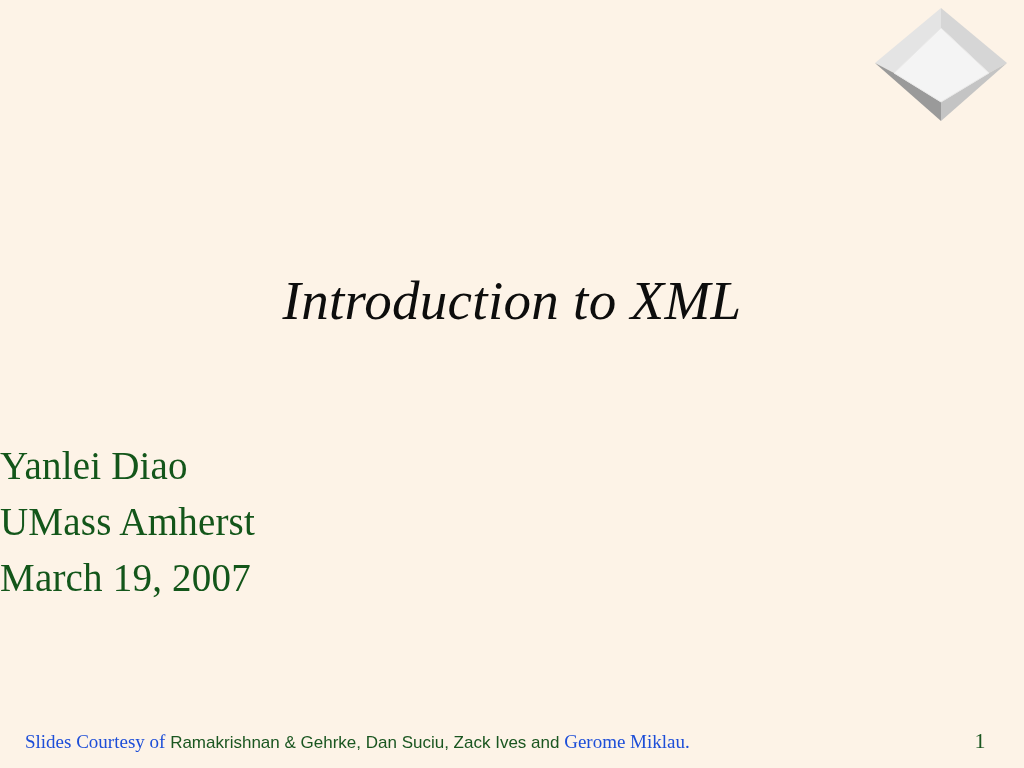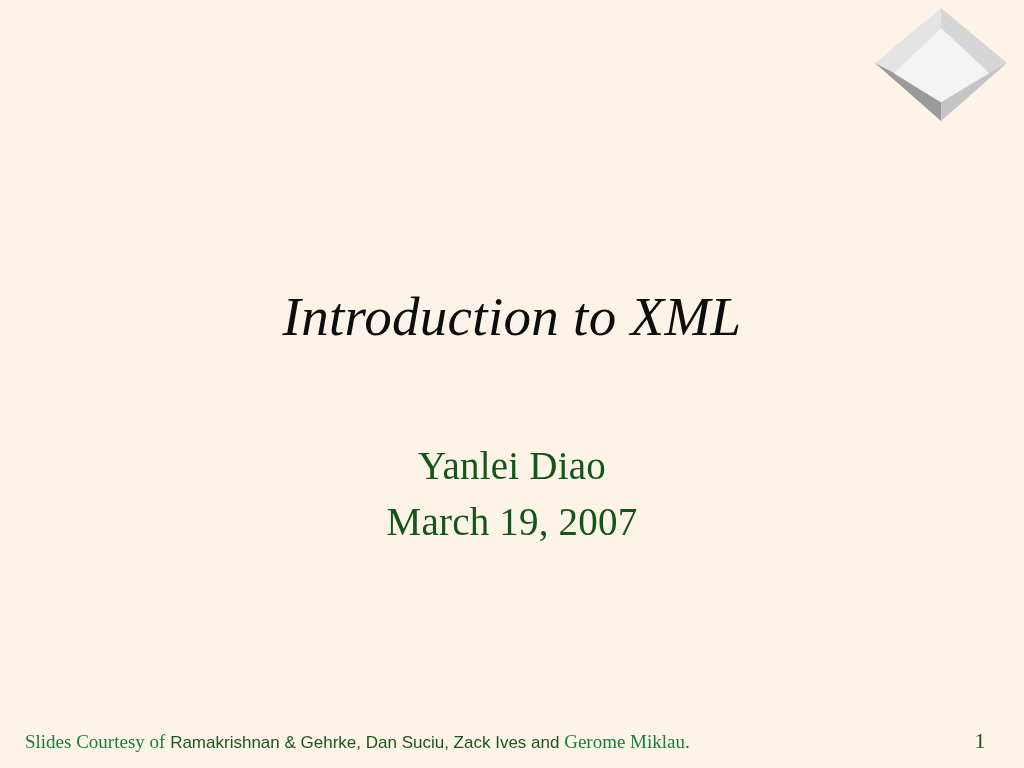"Introduction to XML" #slide-title { margin: 16px -> 0 }
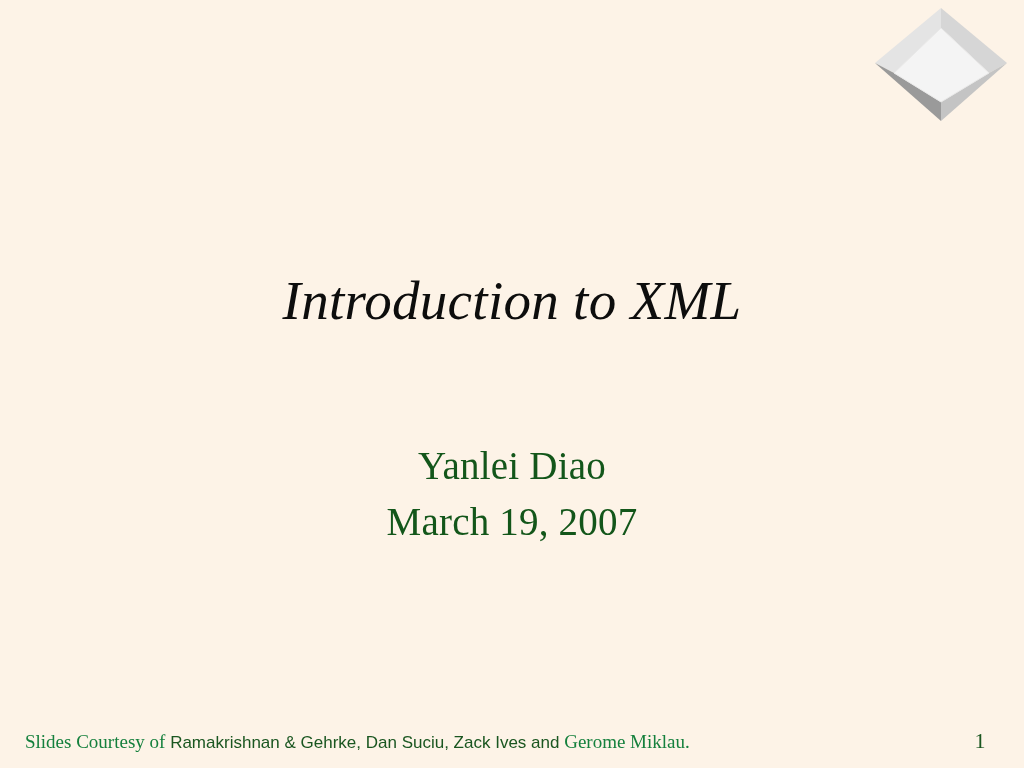"Yanlei Diao" #subtitle-block { text-align: center -> left }
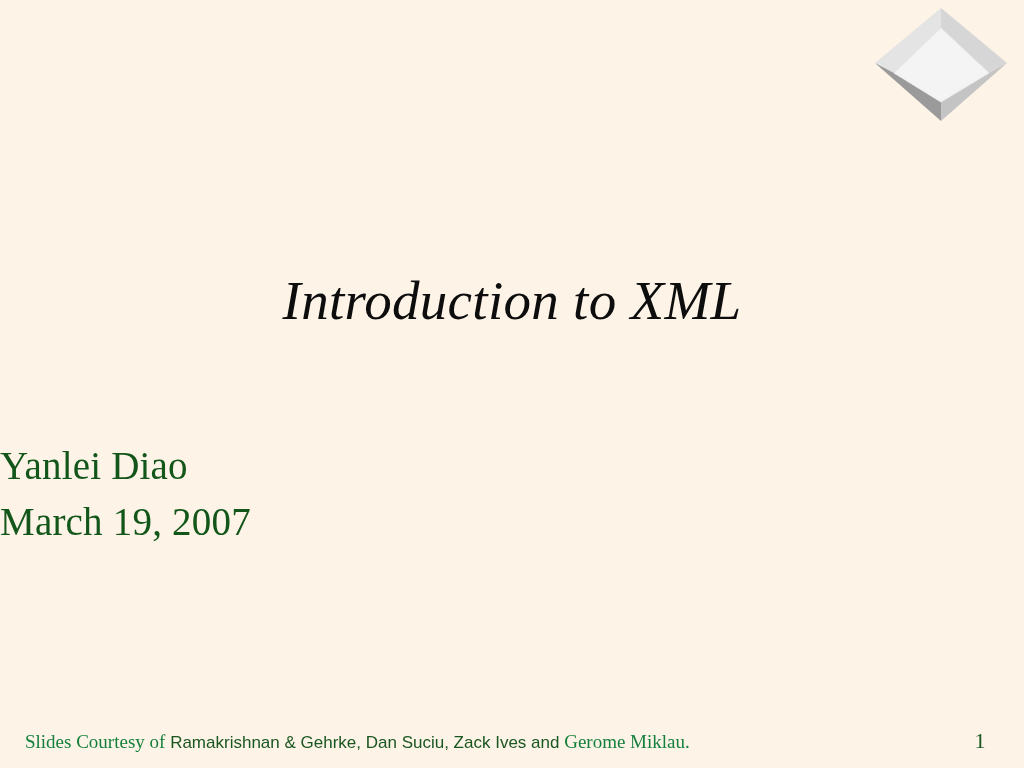"UMass Amherst" p.subtitle-line { html: none -> <p>UMass Amherst</p> }
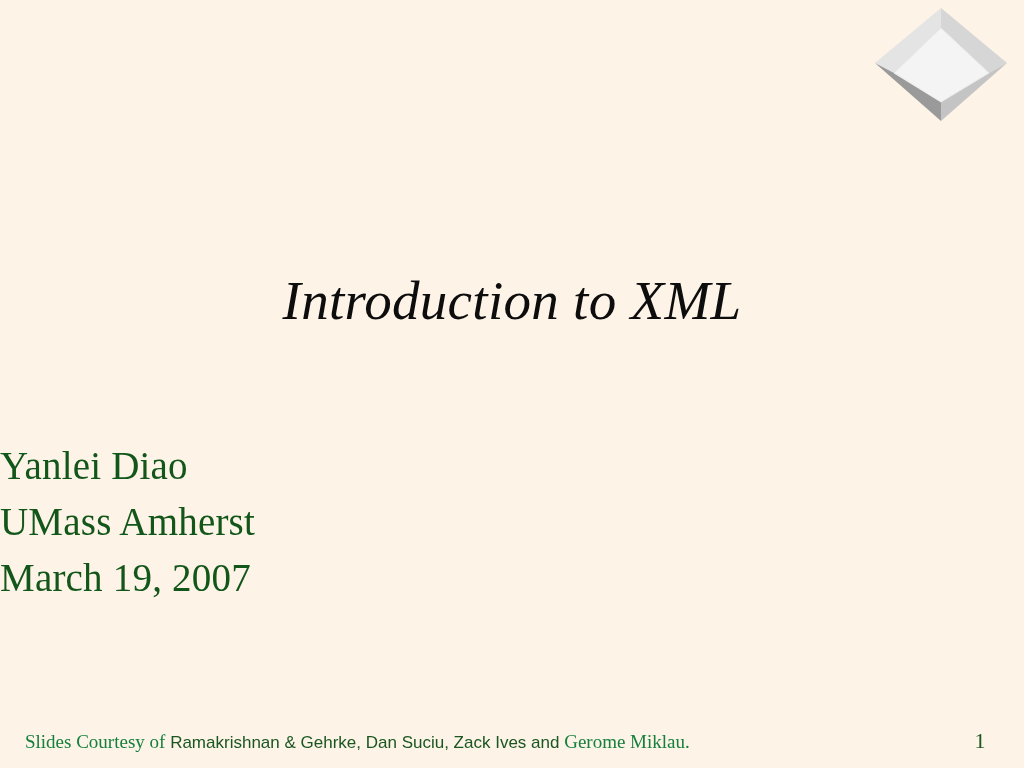"Slides Courtesy of" .credit-serif { color: #15803d -> #1d4ed8 }
